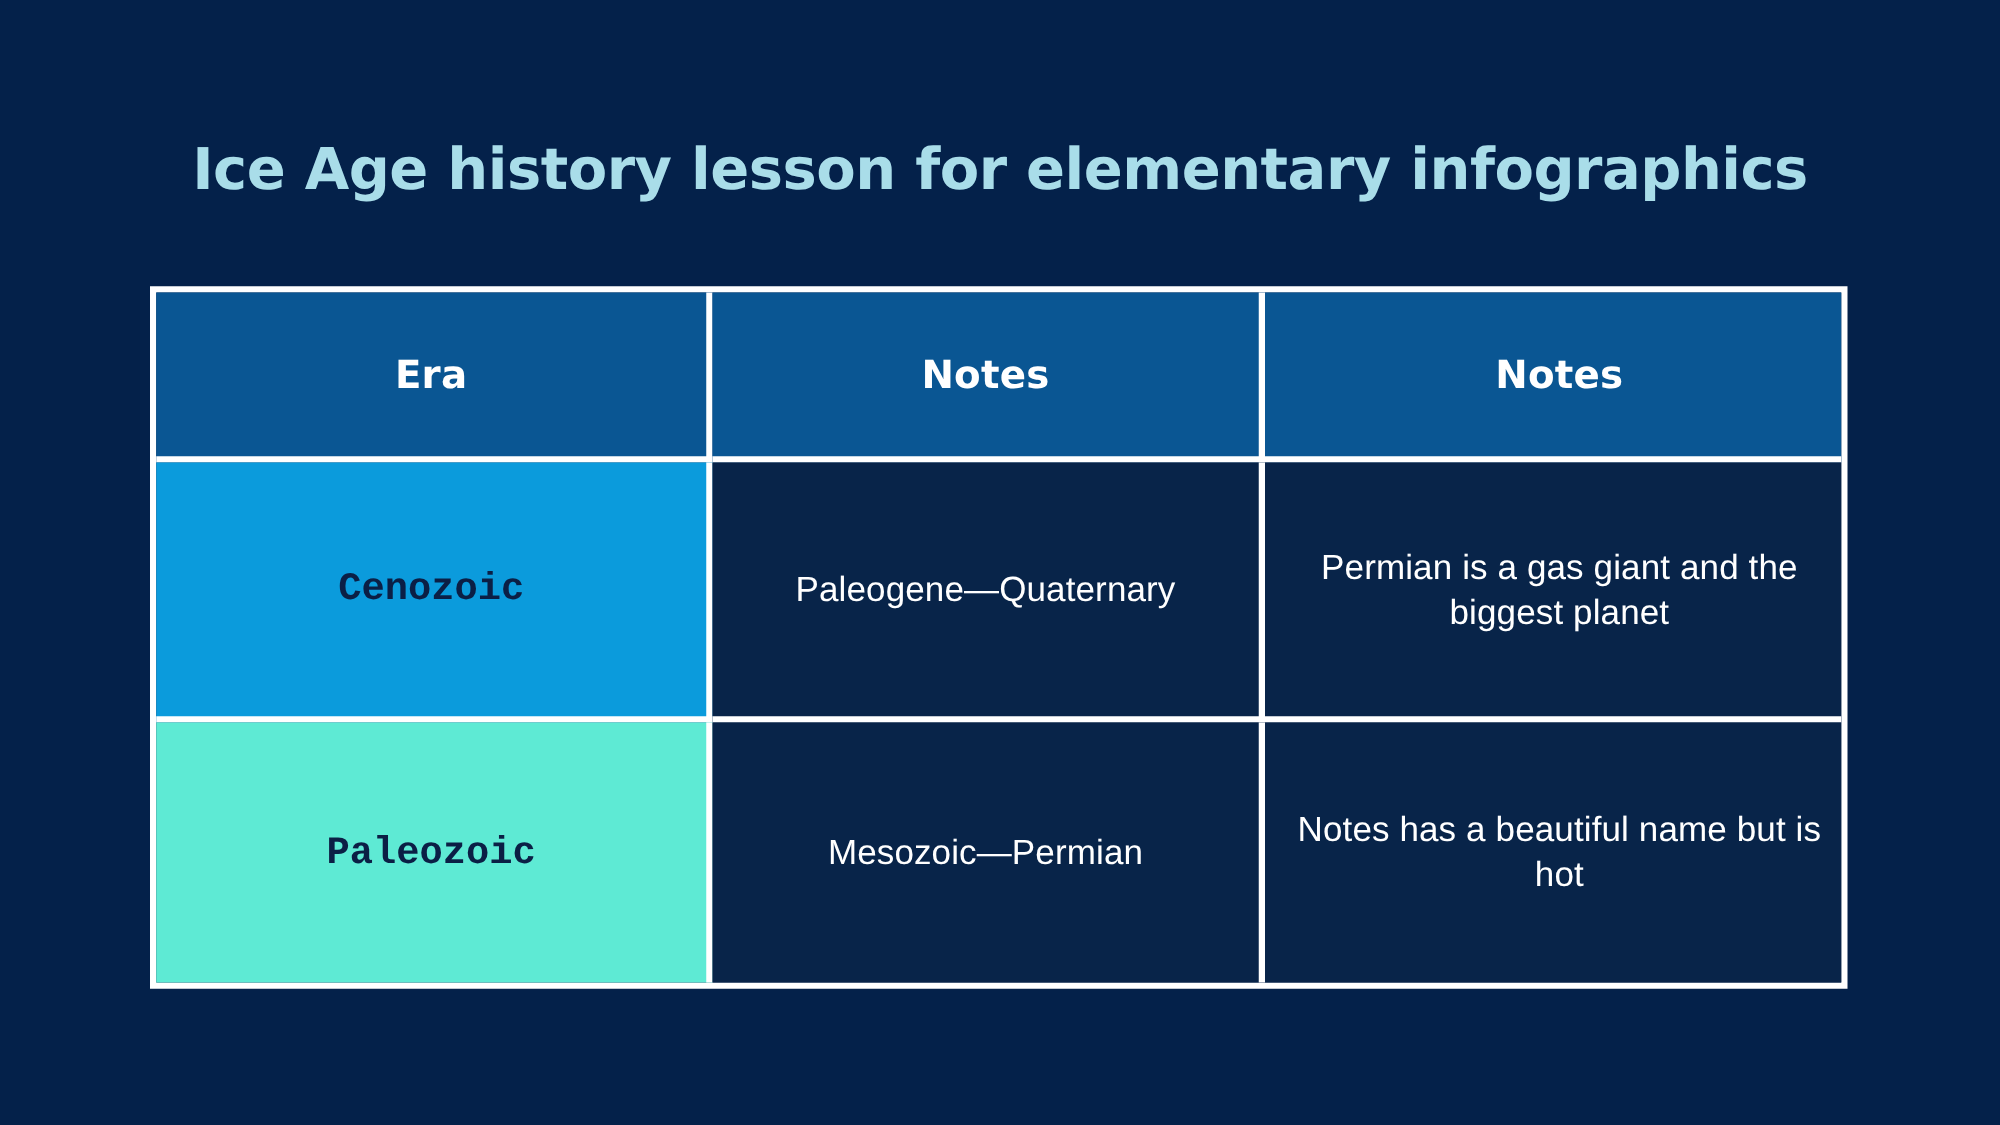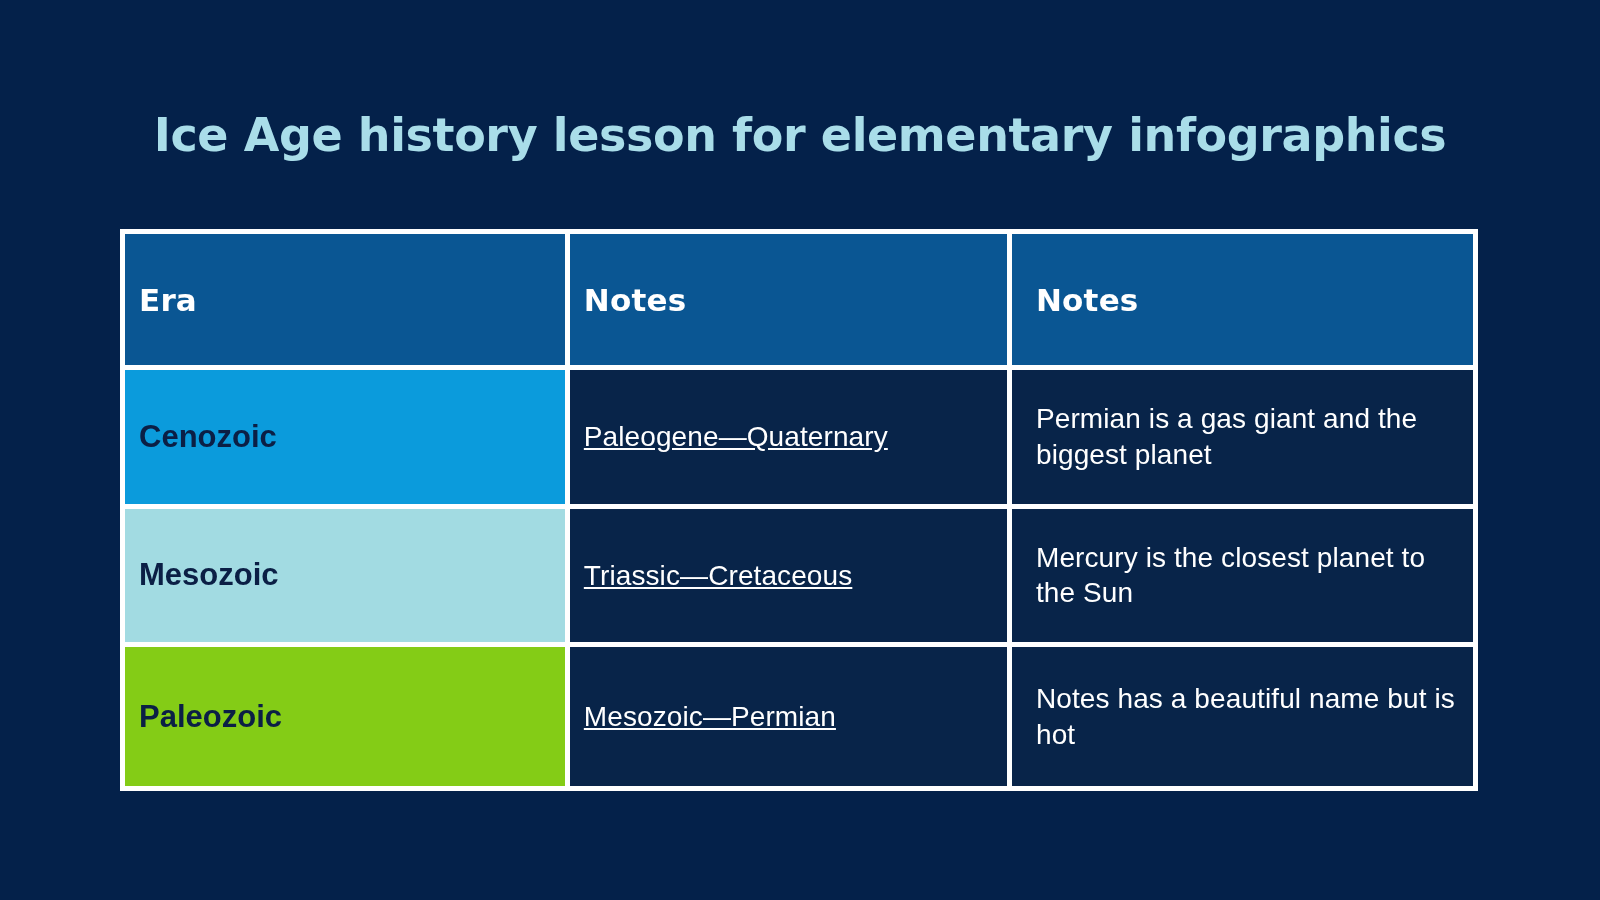"Era" .grid td, .grid th { text-align: left -> center }
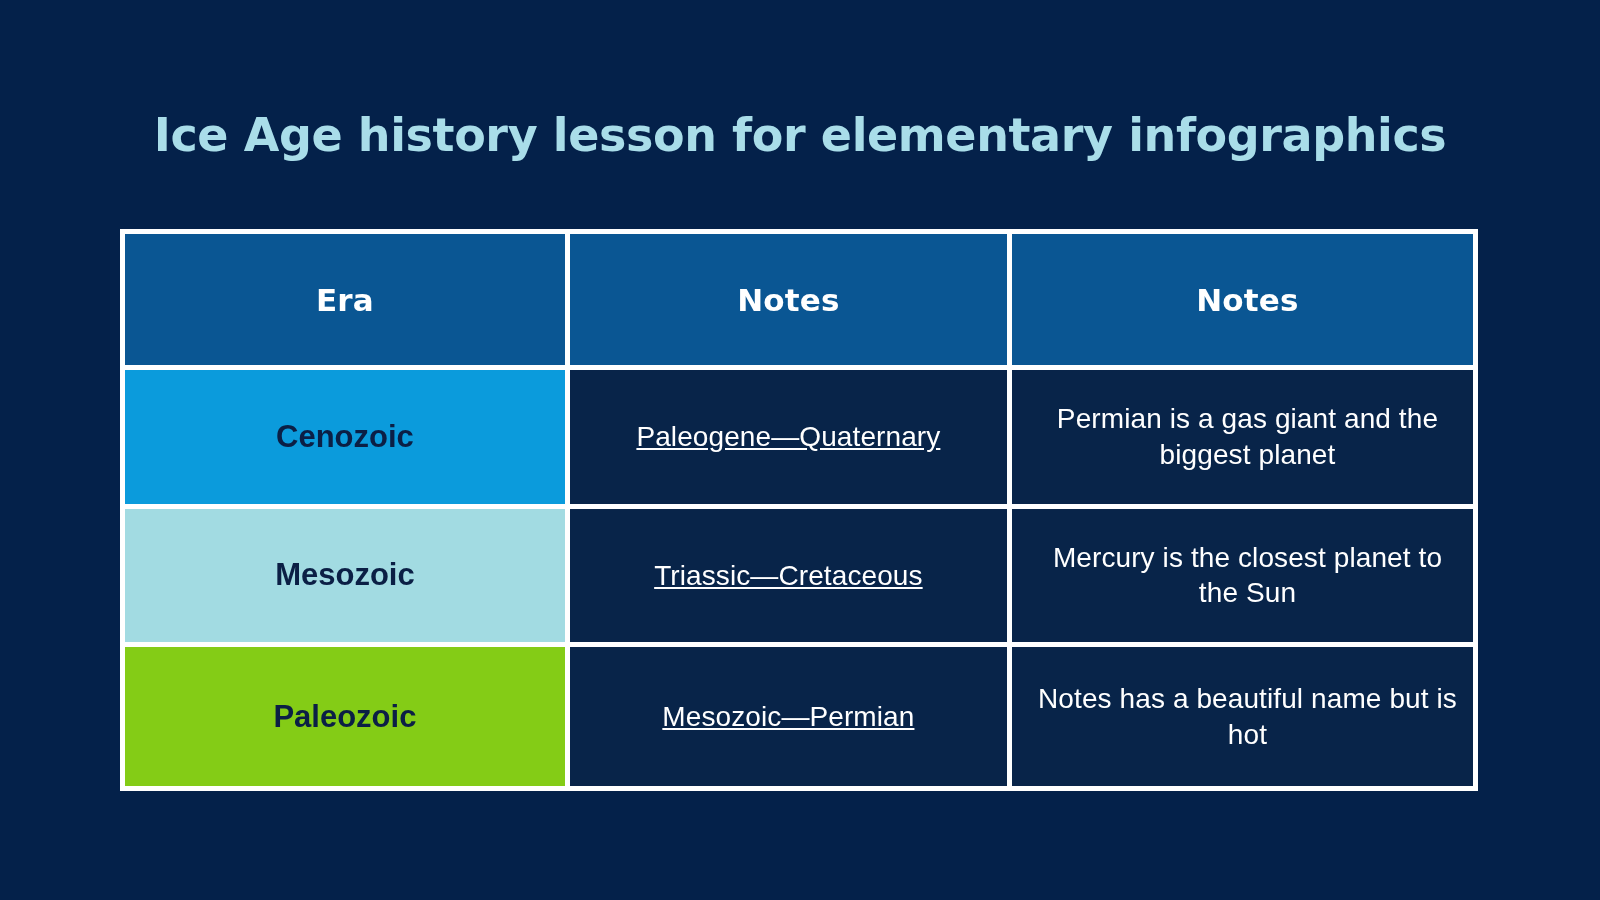"Cenozoic" .cell-era { font-family: Liberation Sans, sans-serif -> Liberation Mono, monospace }
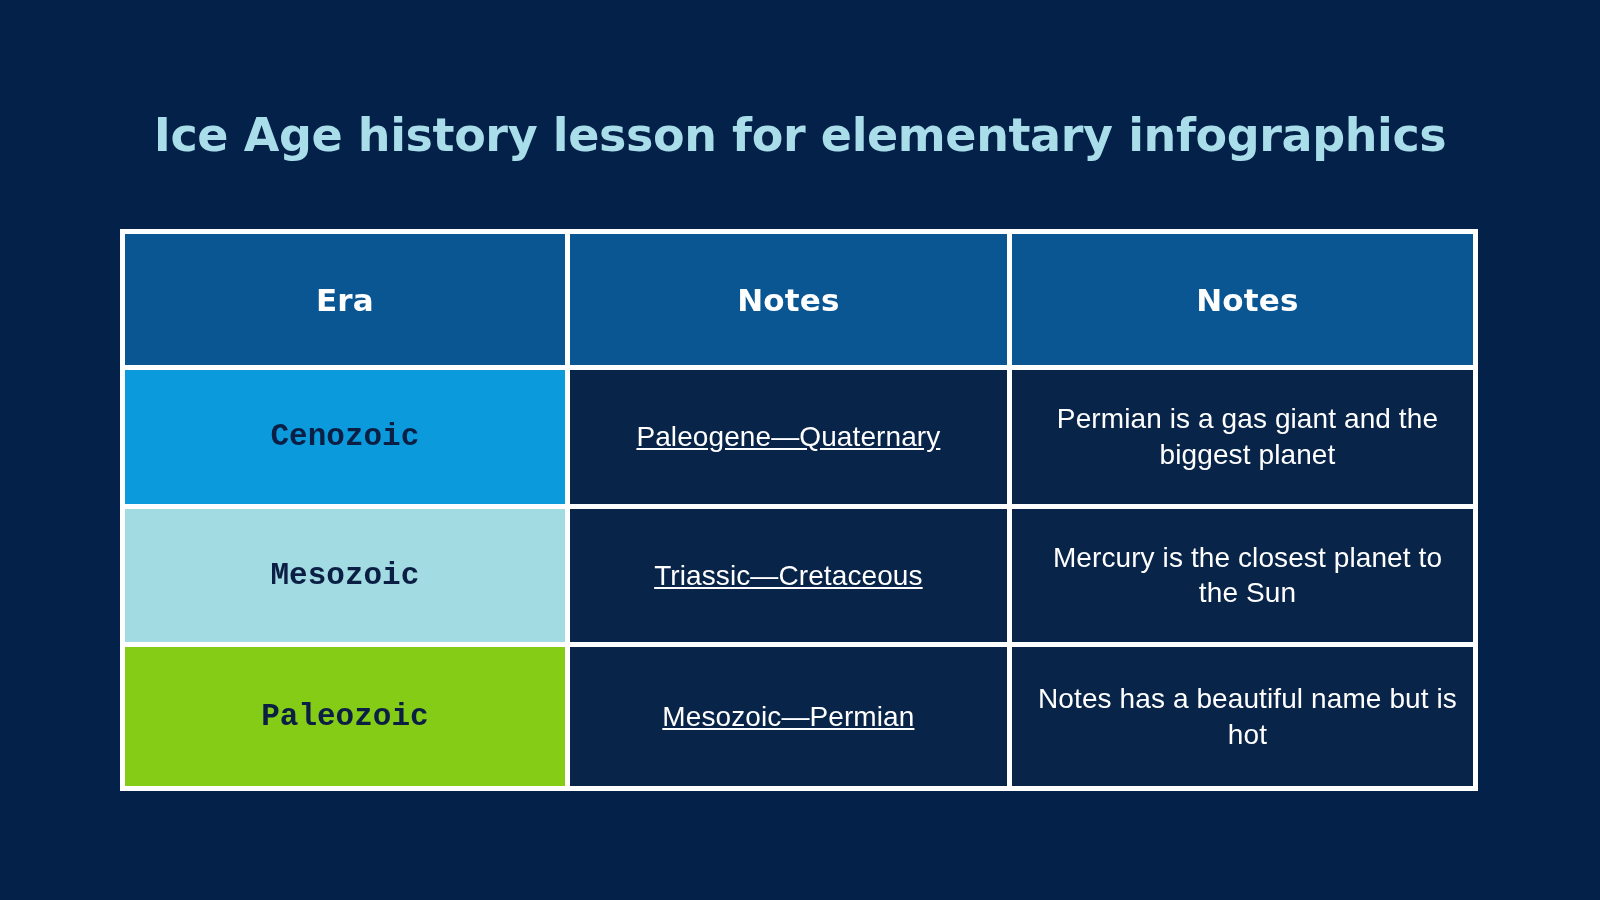"Paleogene—Quaternary" .cell-period { text-decoration: underline -> none }
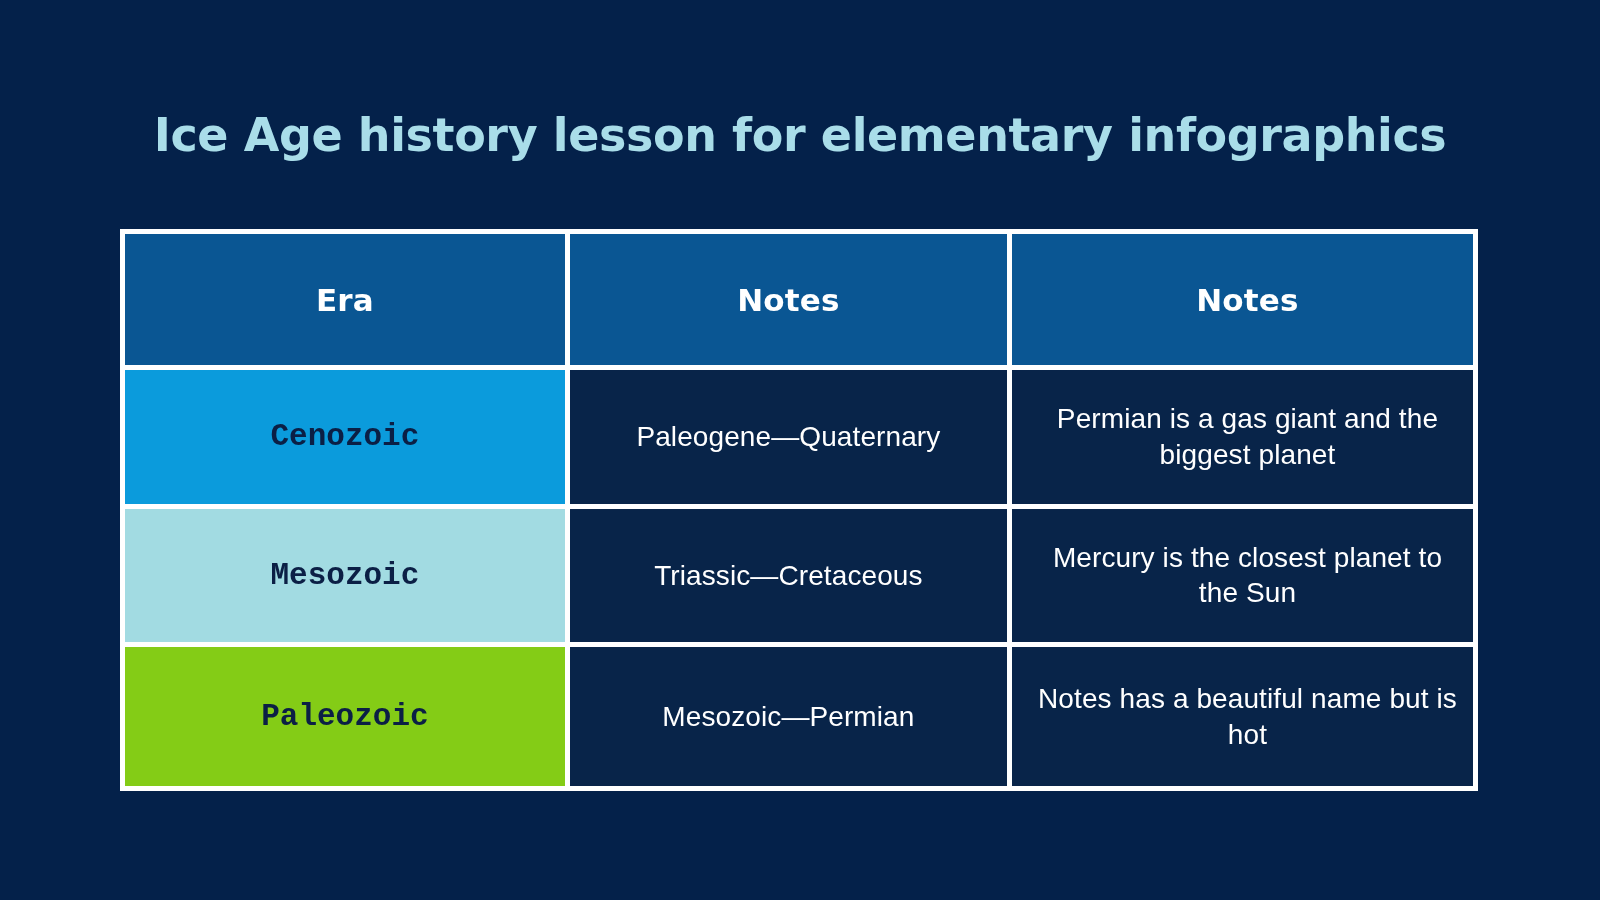"Mesozoic" tr { html: <tr> <td>Mesozoic</td> <td>Triassic—Cretaceous</td> <td>Mercury is the closest planet to the Sun</td> </tr> -> none }
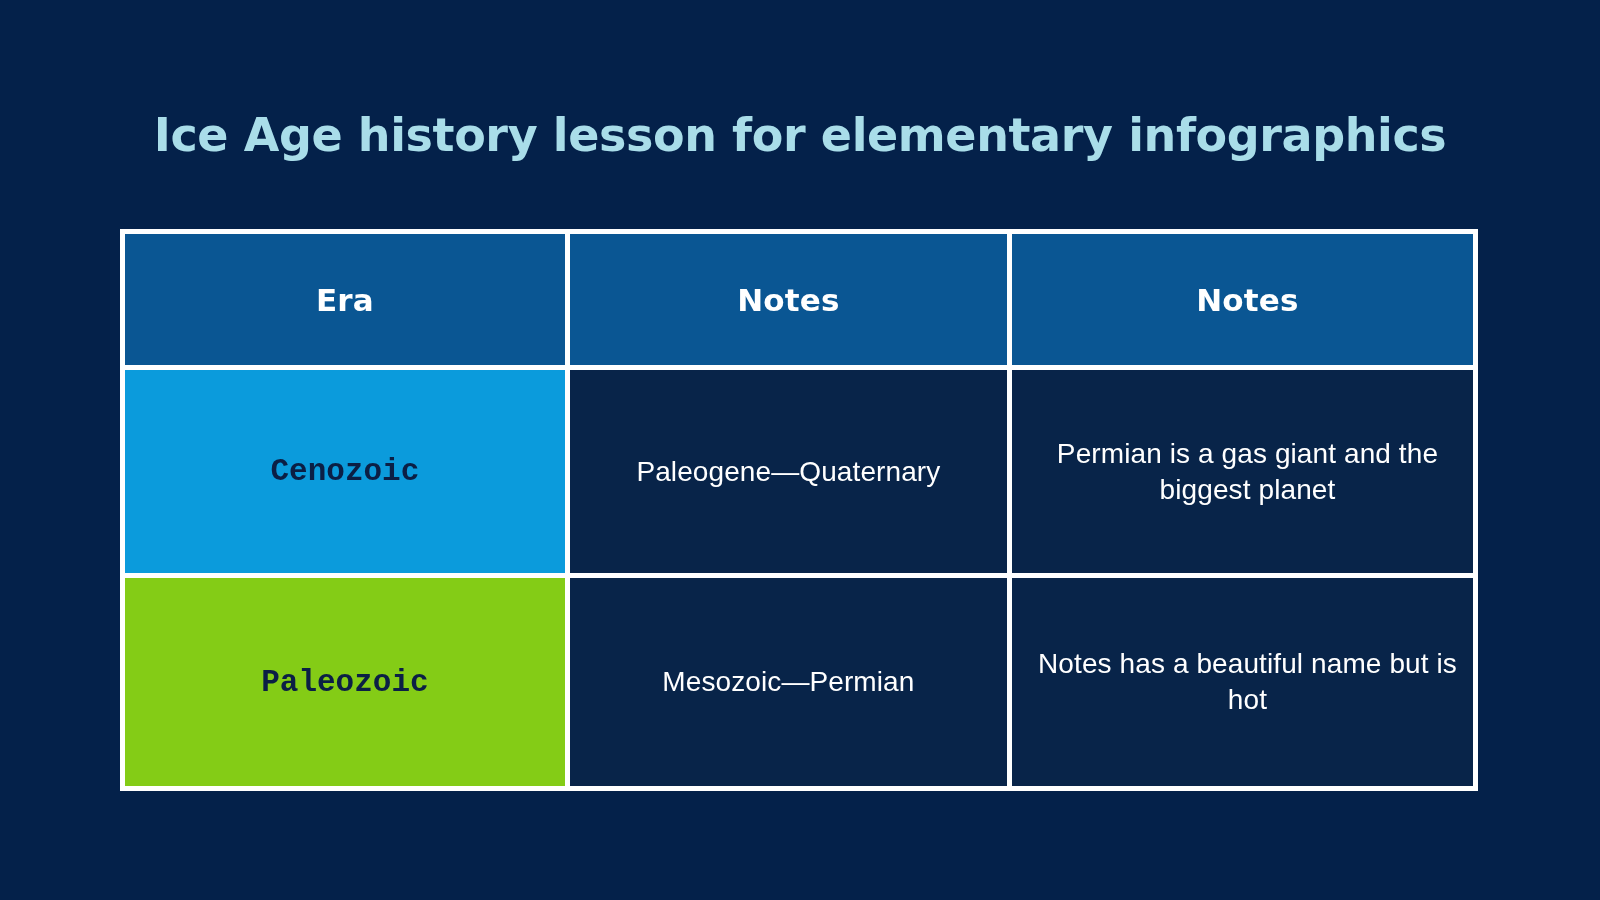"Paleozoic" .era-3 { background: #84cc16 -> #5eead4 }
